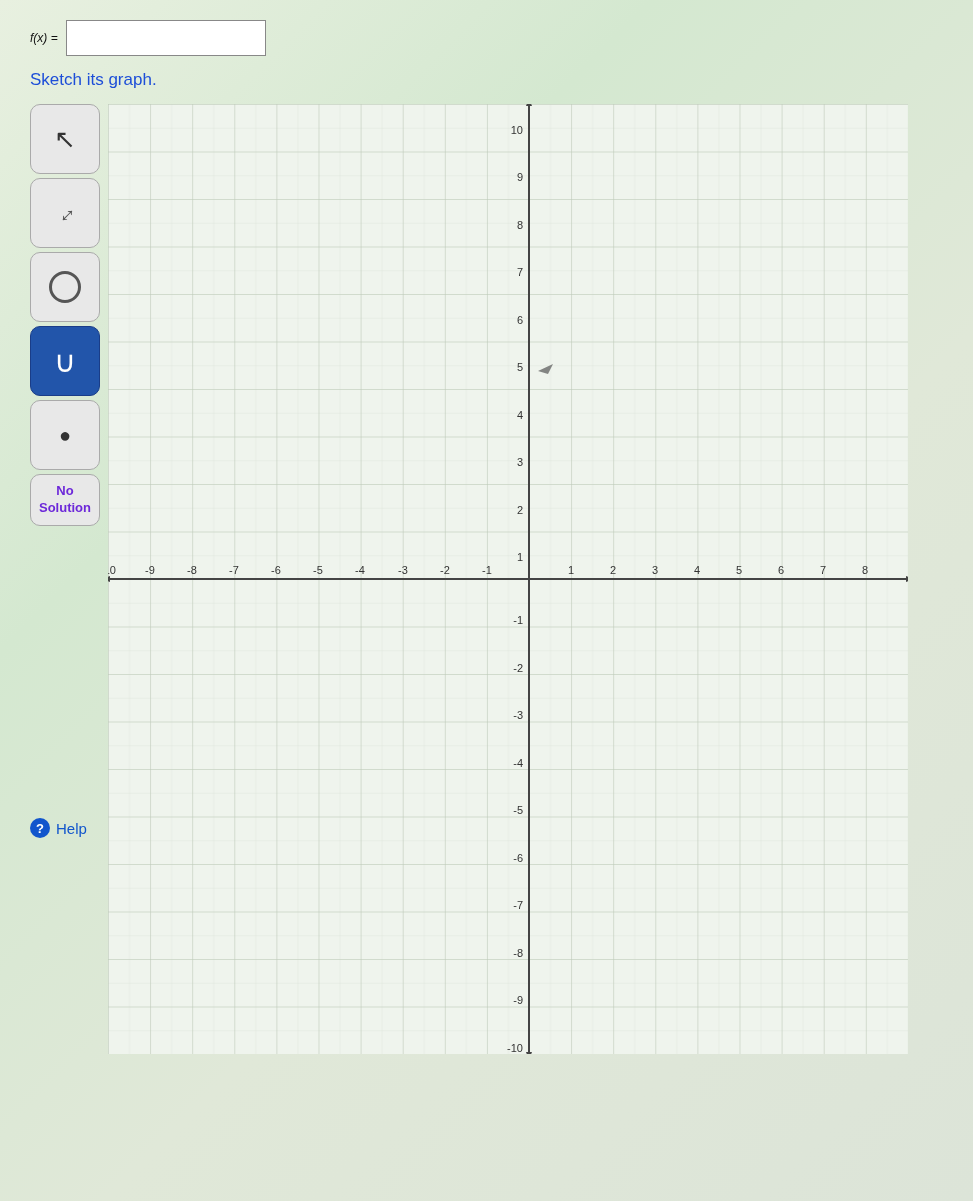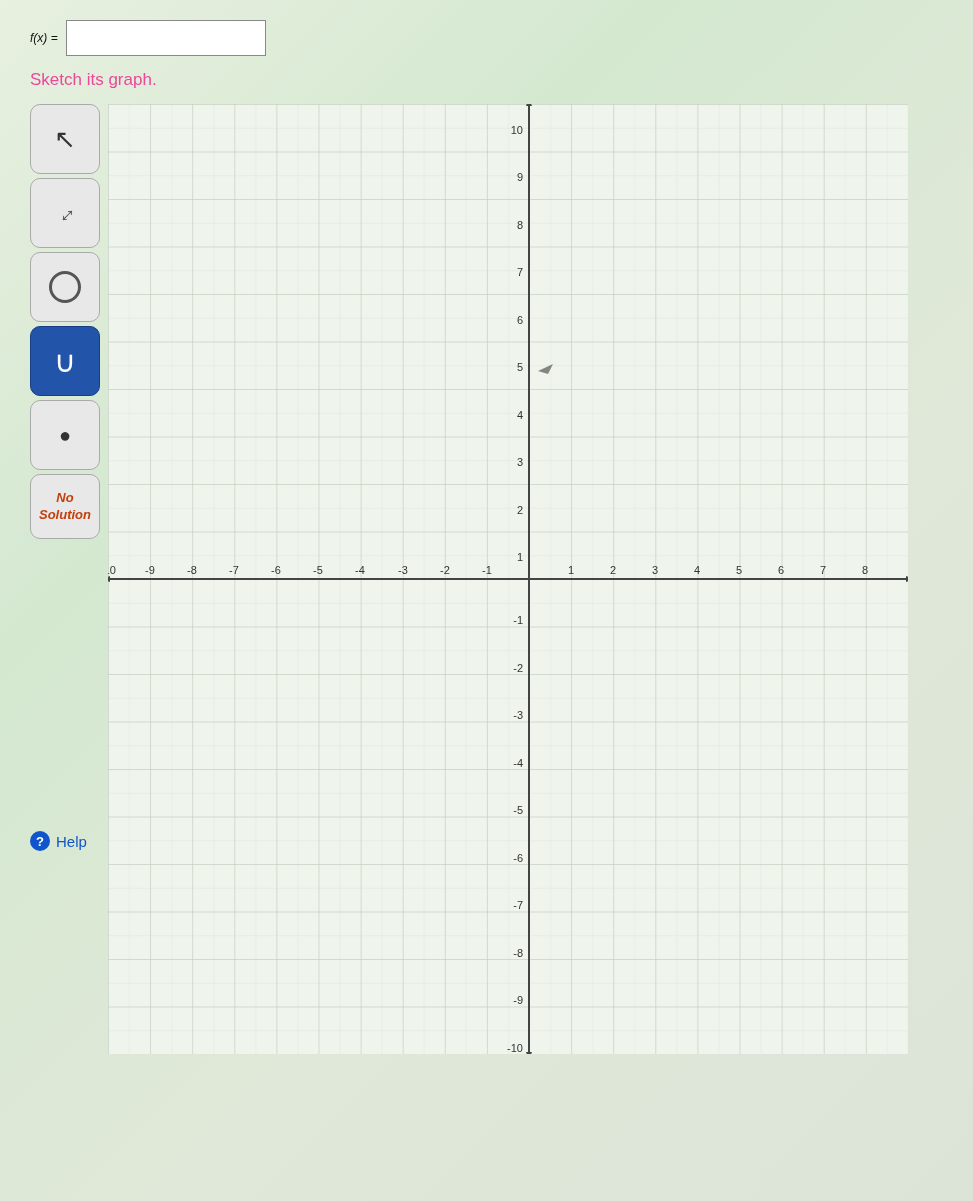"Sketch its graph." .sketch-label { color: #ec4899 -> #1d4ed8 }
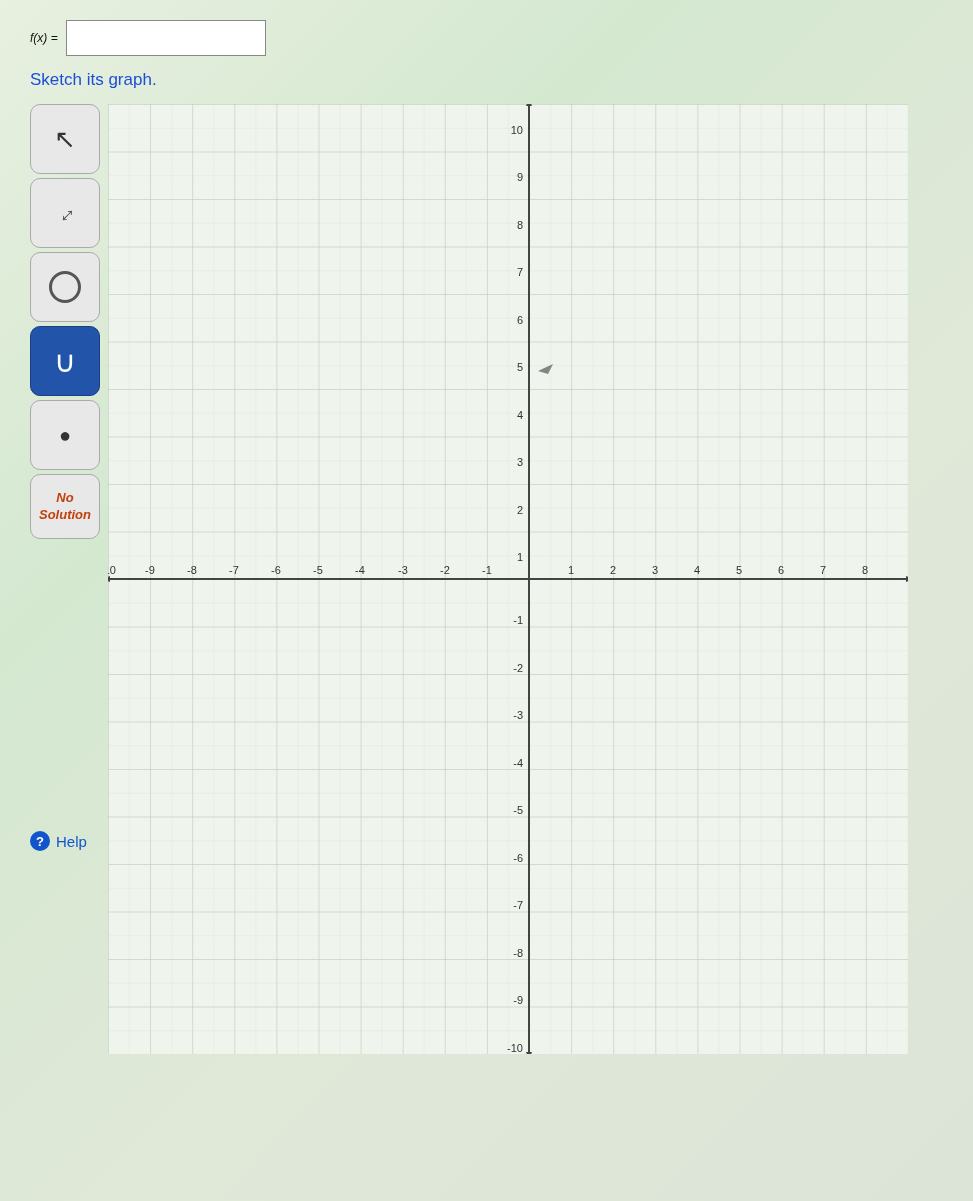"No Solution" .tool-btn.no-solution { color: #c2410c -> #6d28d9; font-style: italic -> none; height: 65px -> 52px }
